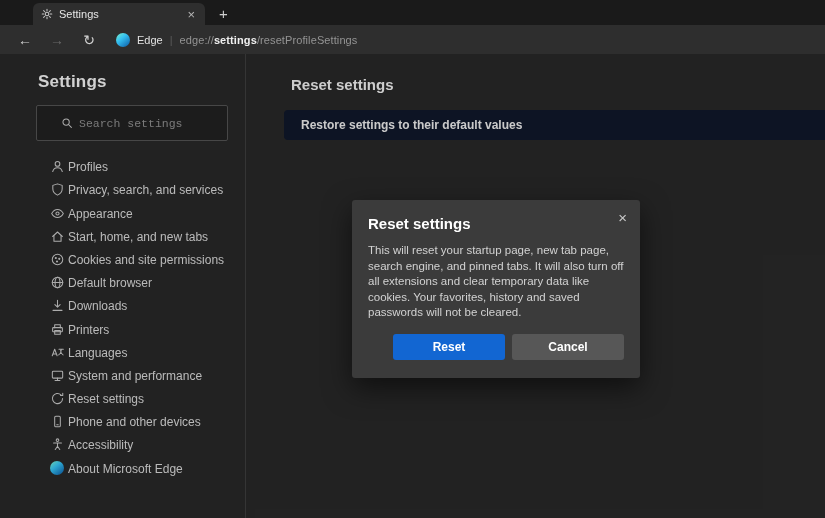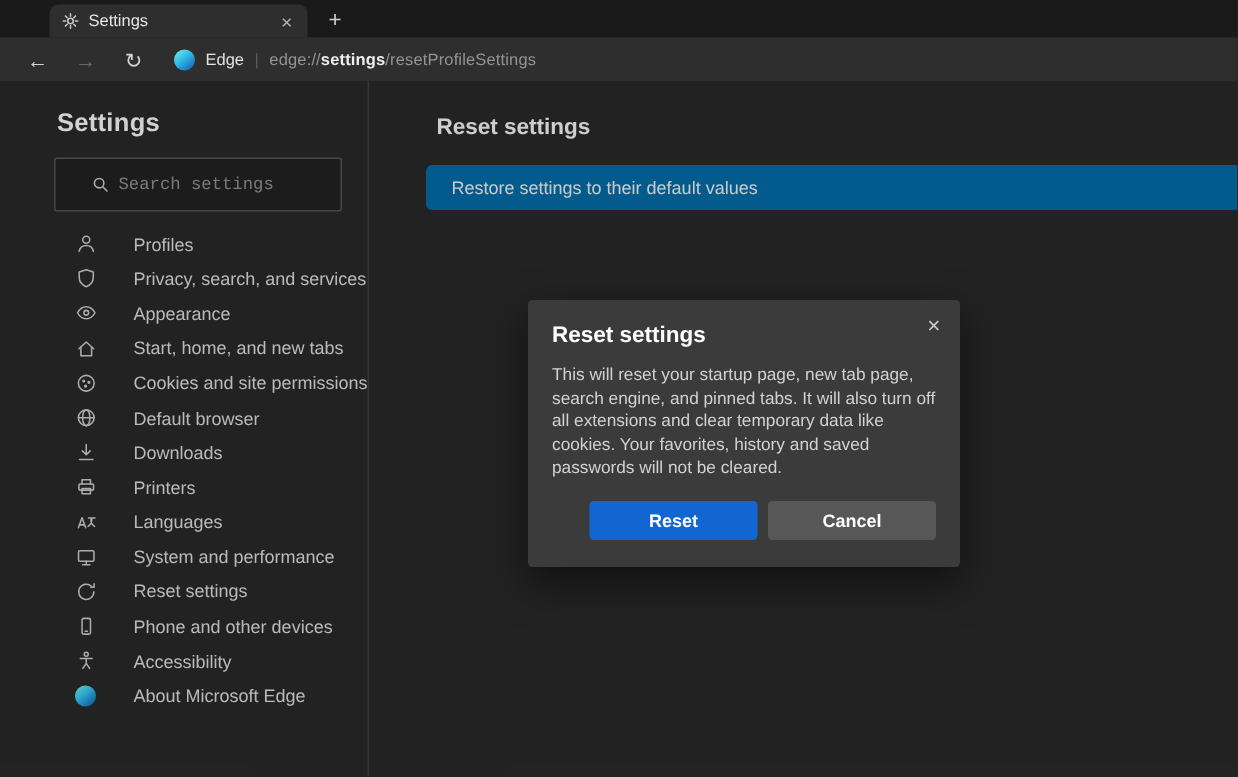"Restore settings to their default" .card { background: #0369a1 -> #0f172a; font-weight: 400 -> 700 }
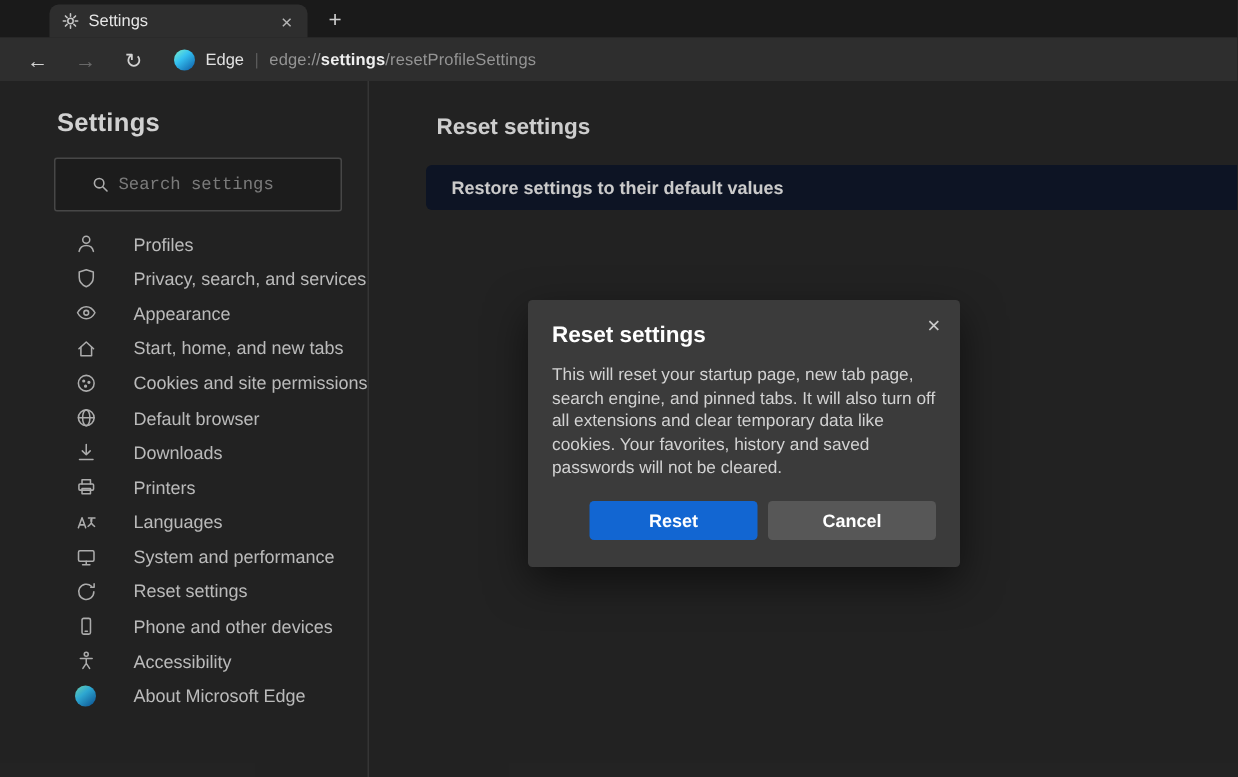"Profiles" .nav-item { align-items: center -> flex-end; gap: 24px -> 3px }
